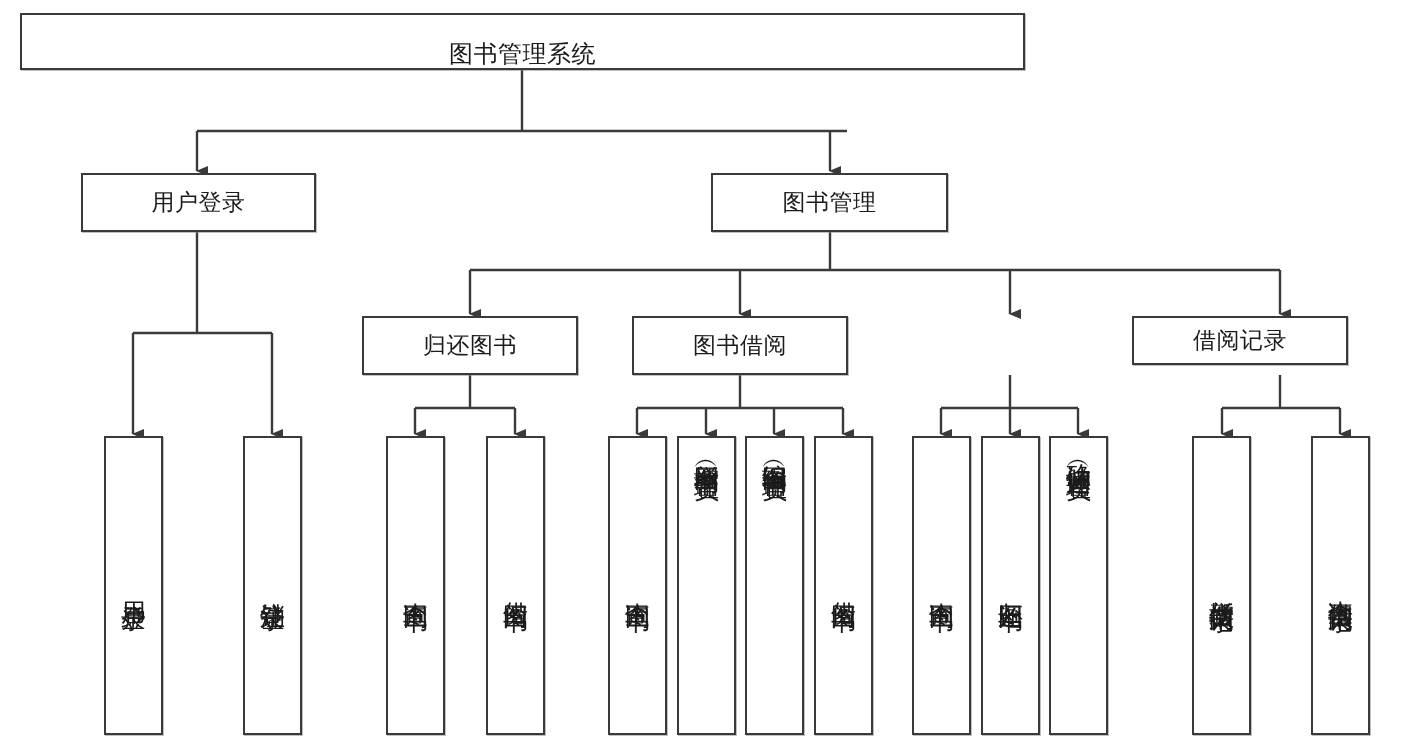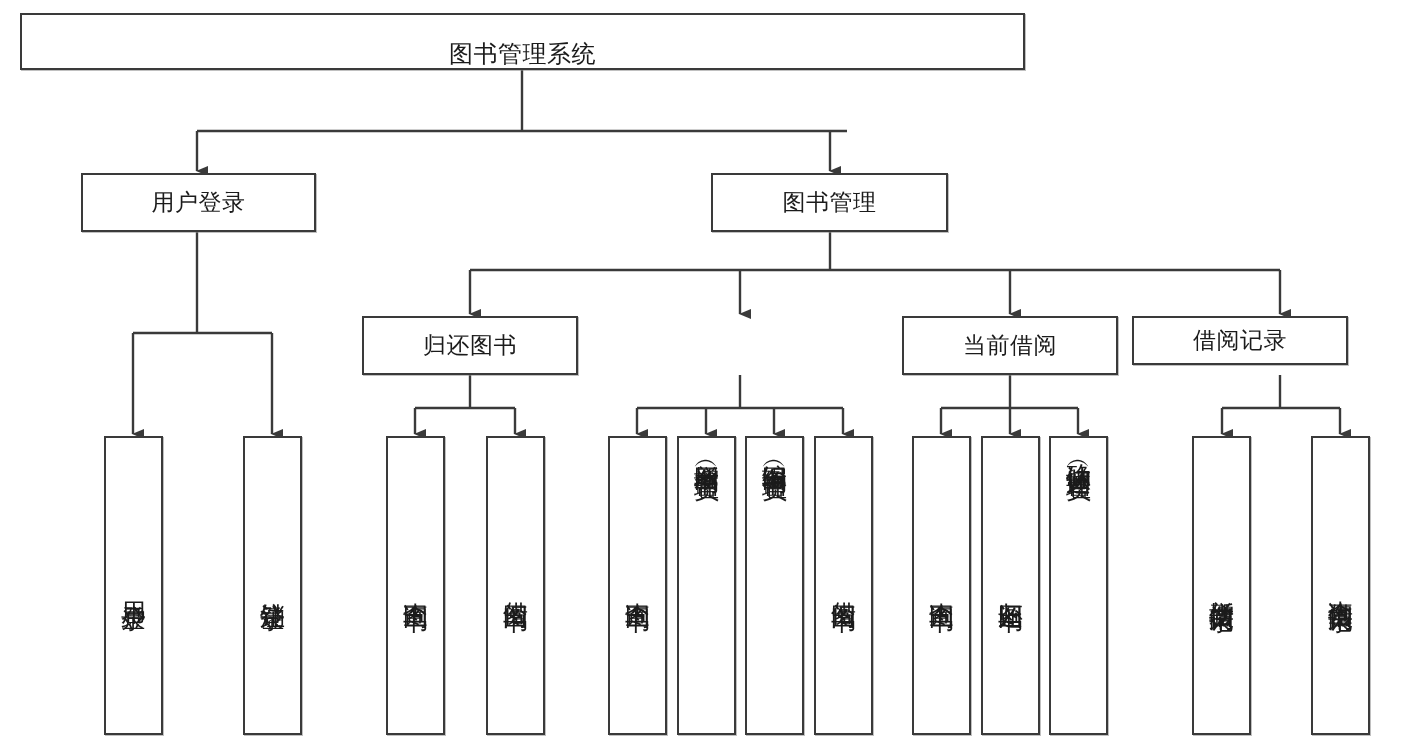"图书借阅" div.node { html: none -> <div> <span>图书借阅</span> </div> }
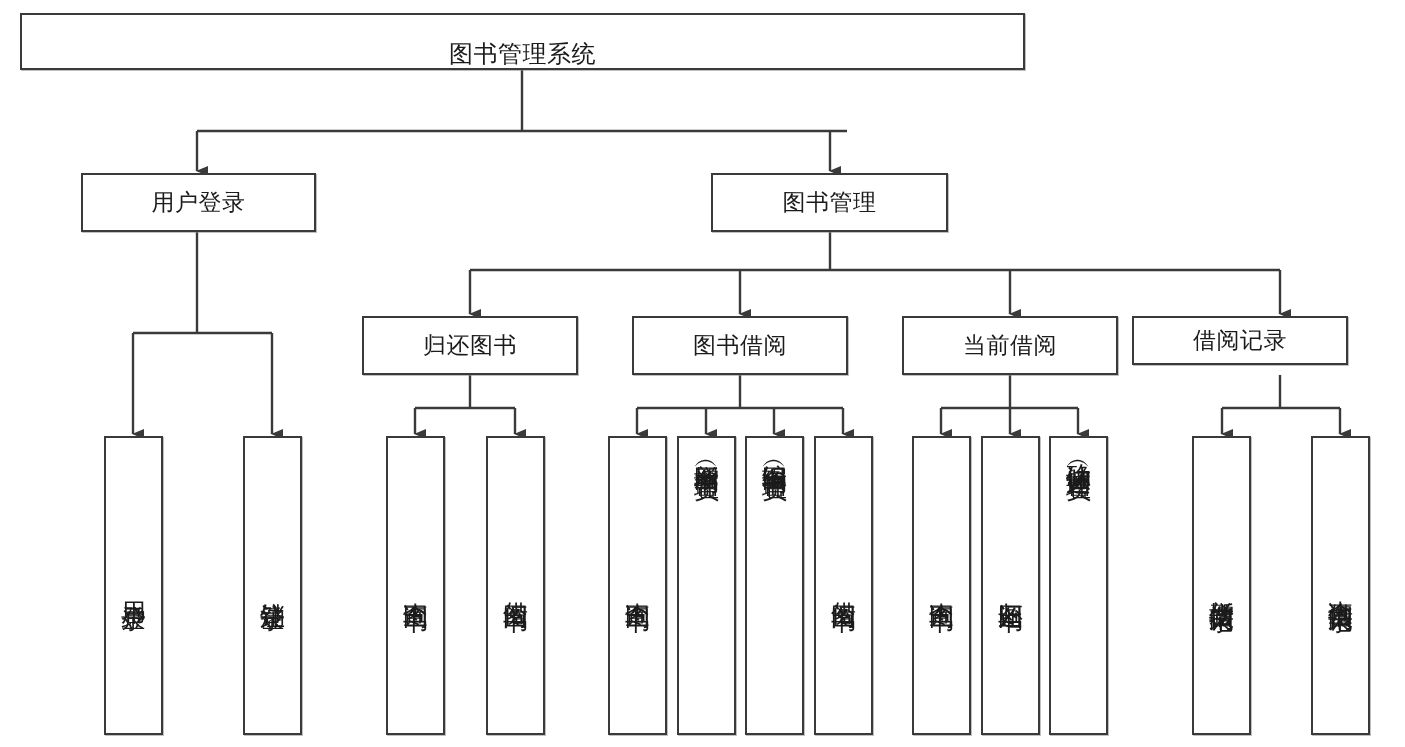"当前借阅" div.node { html: <div> <span>当前借阅</span> </div> -> none }
